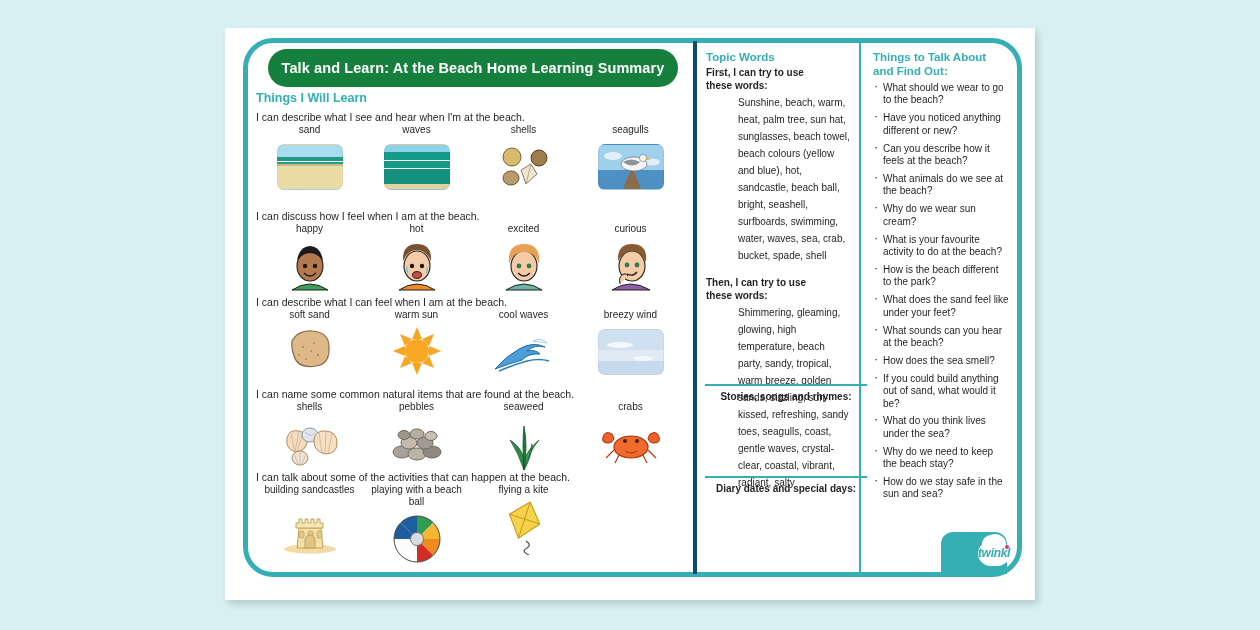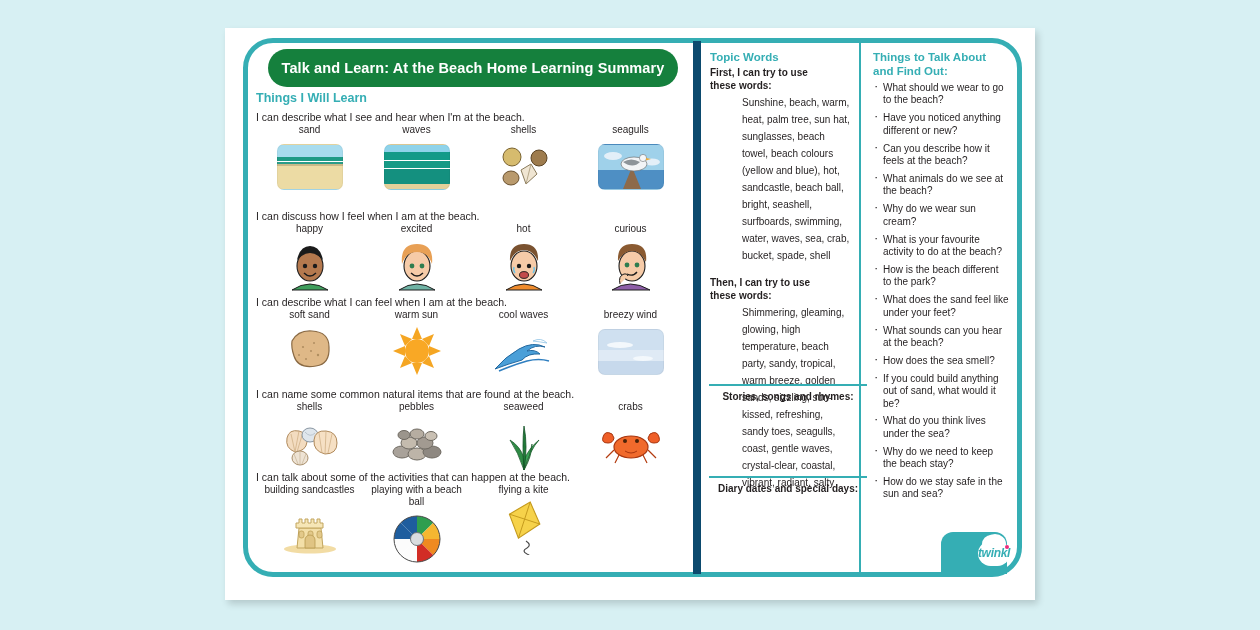"Topic Words" .col-mid { border-left: 8px solid #0c4a6e -> 4px solid #0c4a6e }
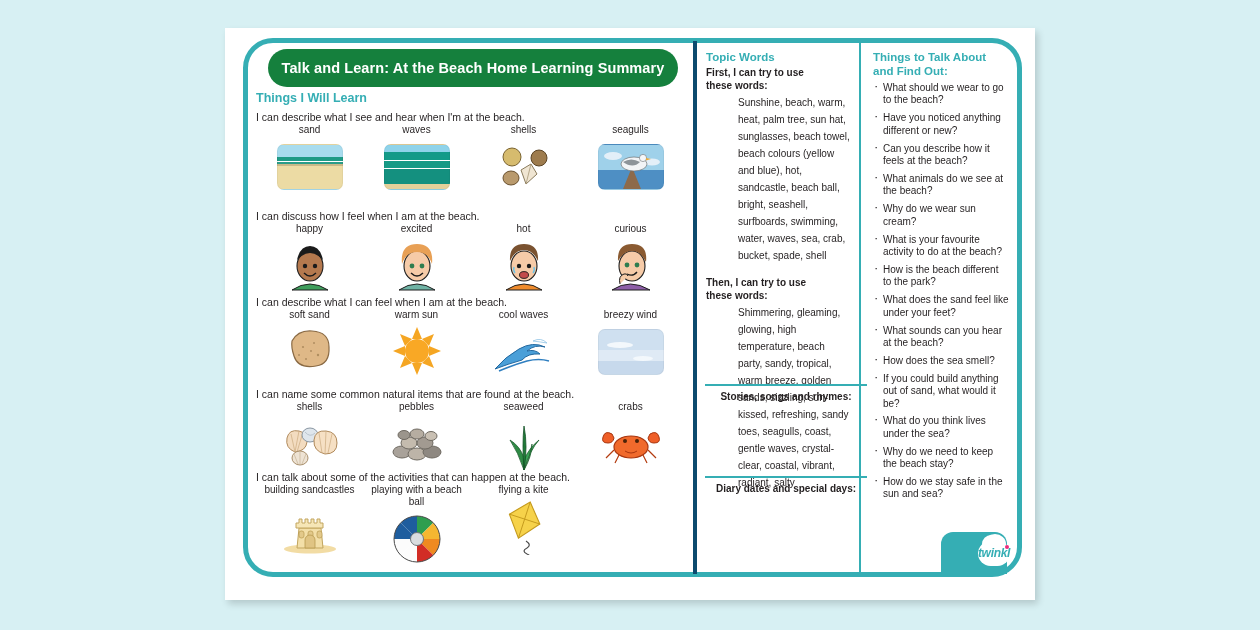"excited" div.item { order: before "hot" -> after "hot" }
